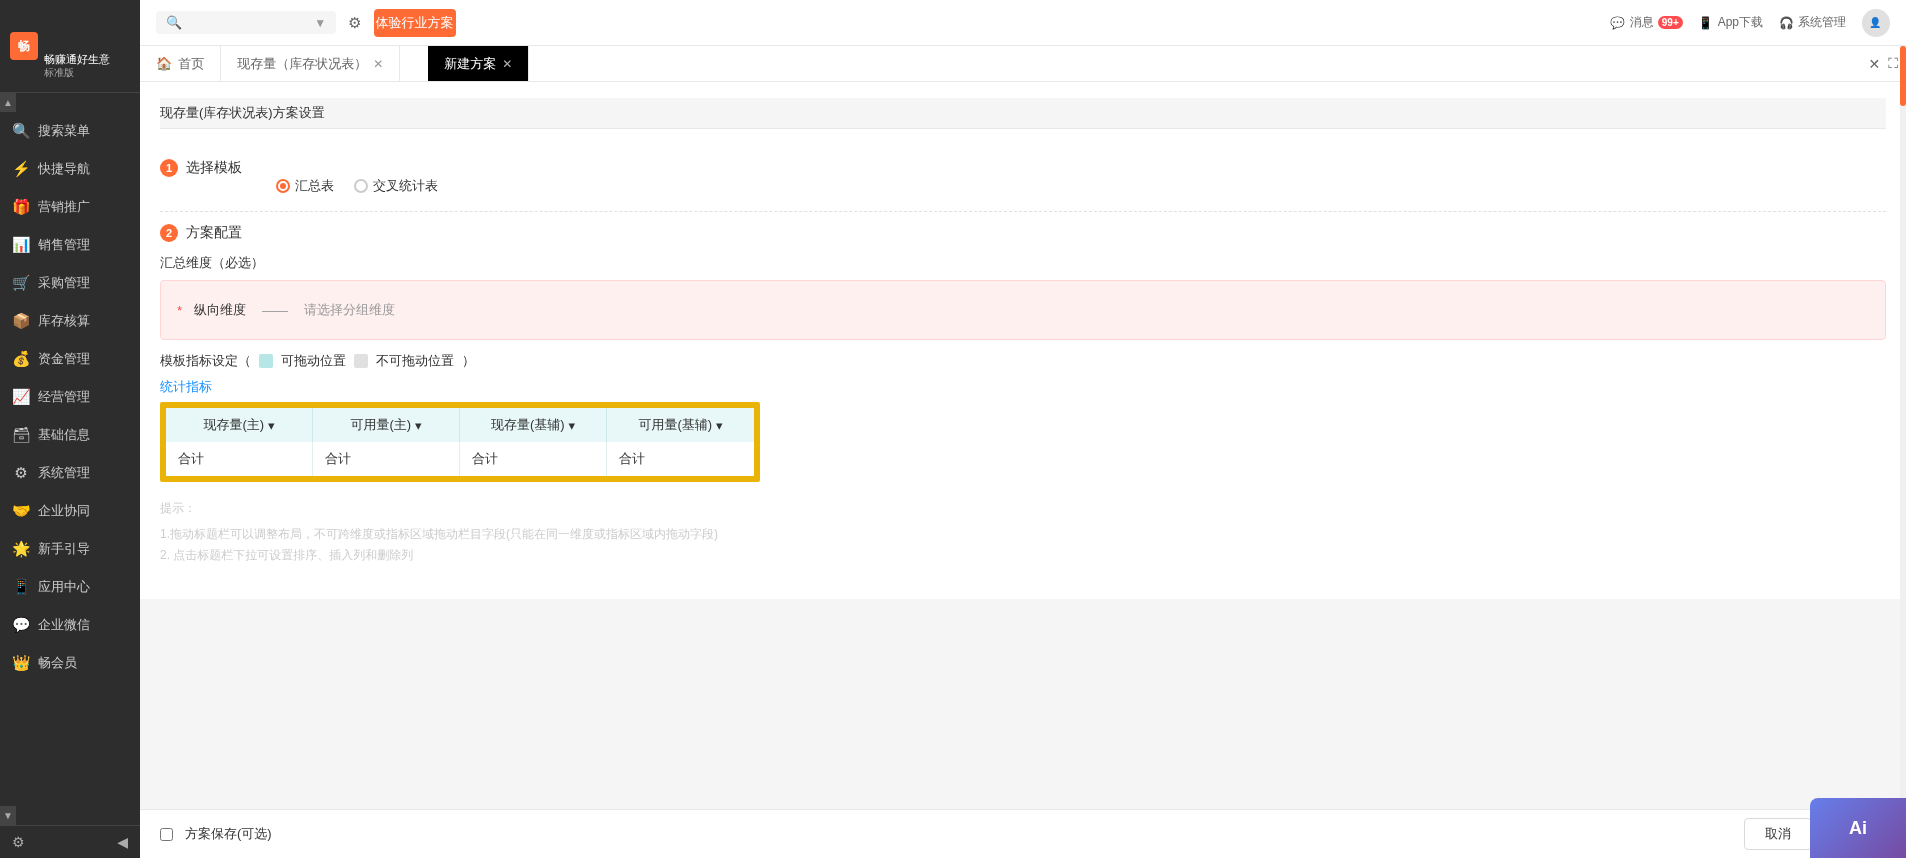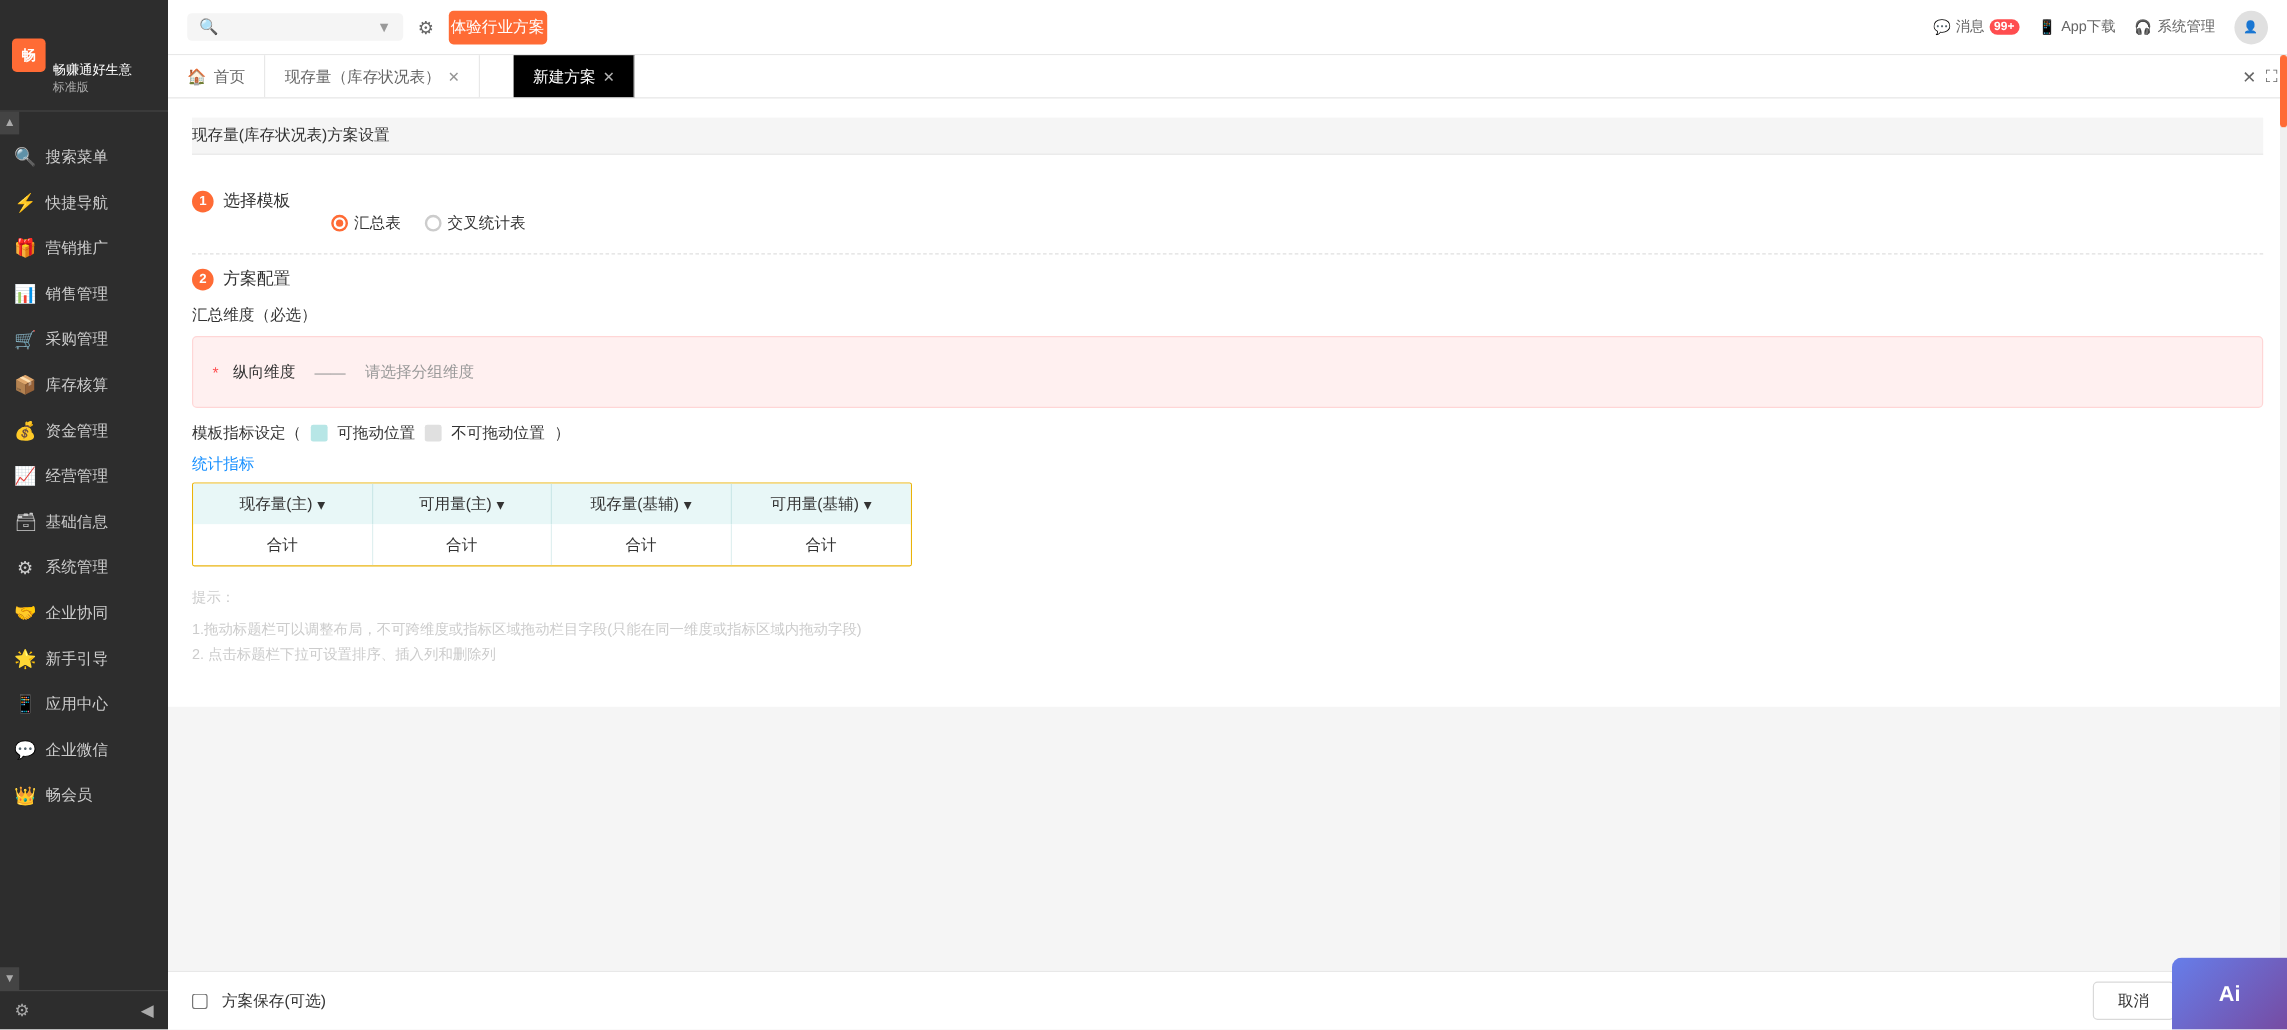"现存量(主)" .stats-table { border: 1px solid #eab308 -> 6px solid #eab308 }
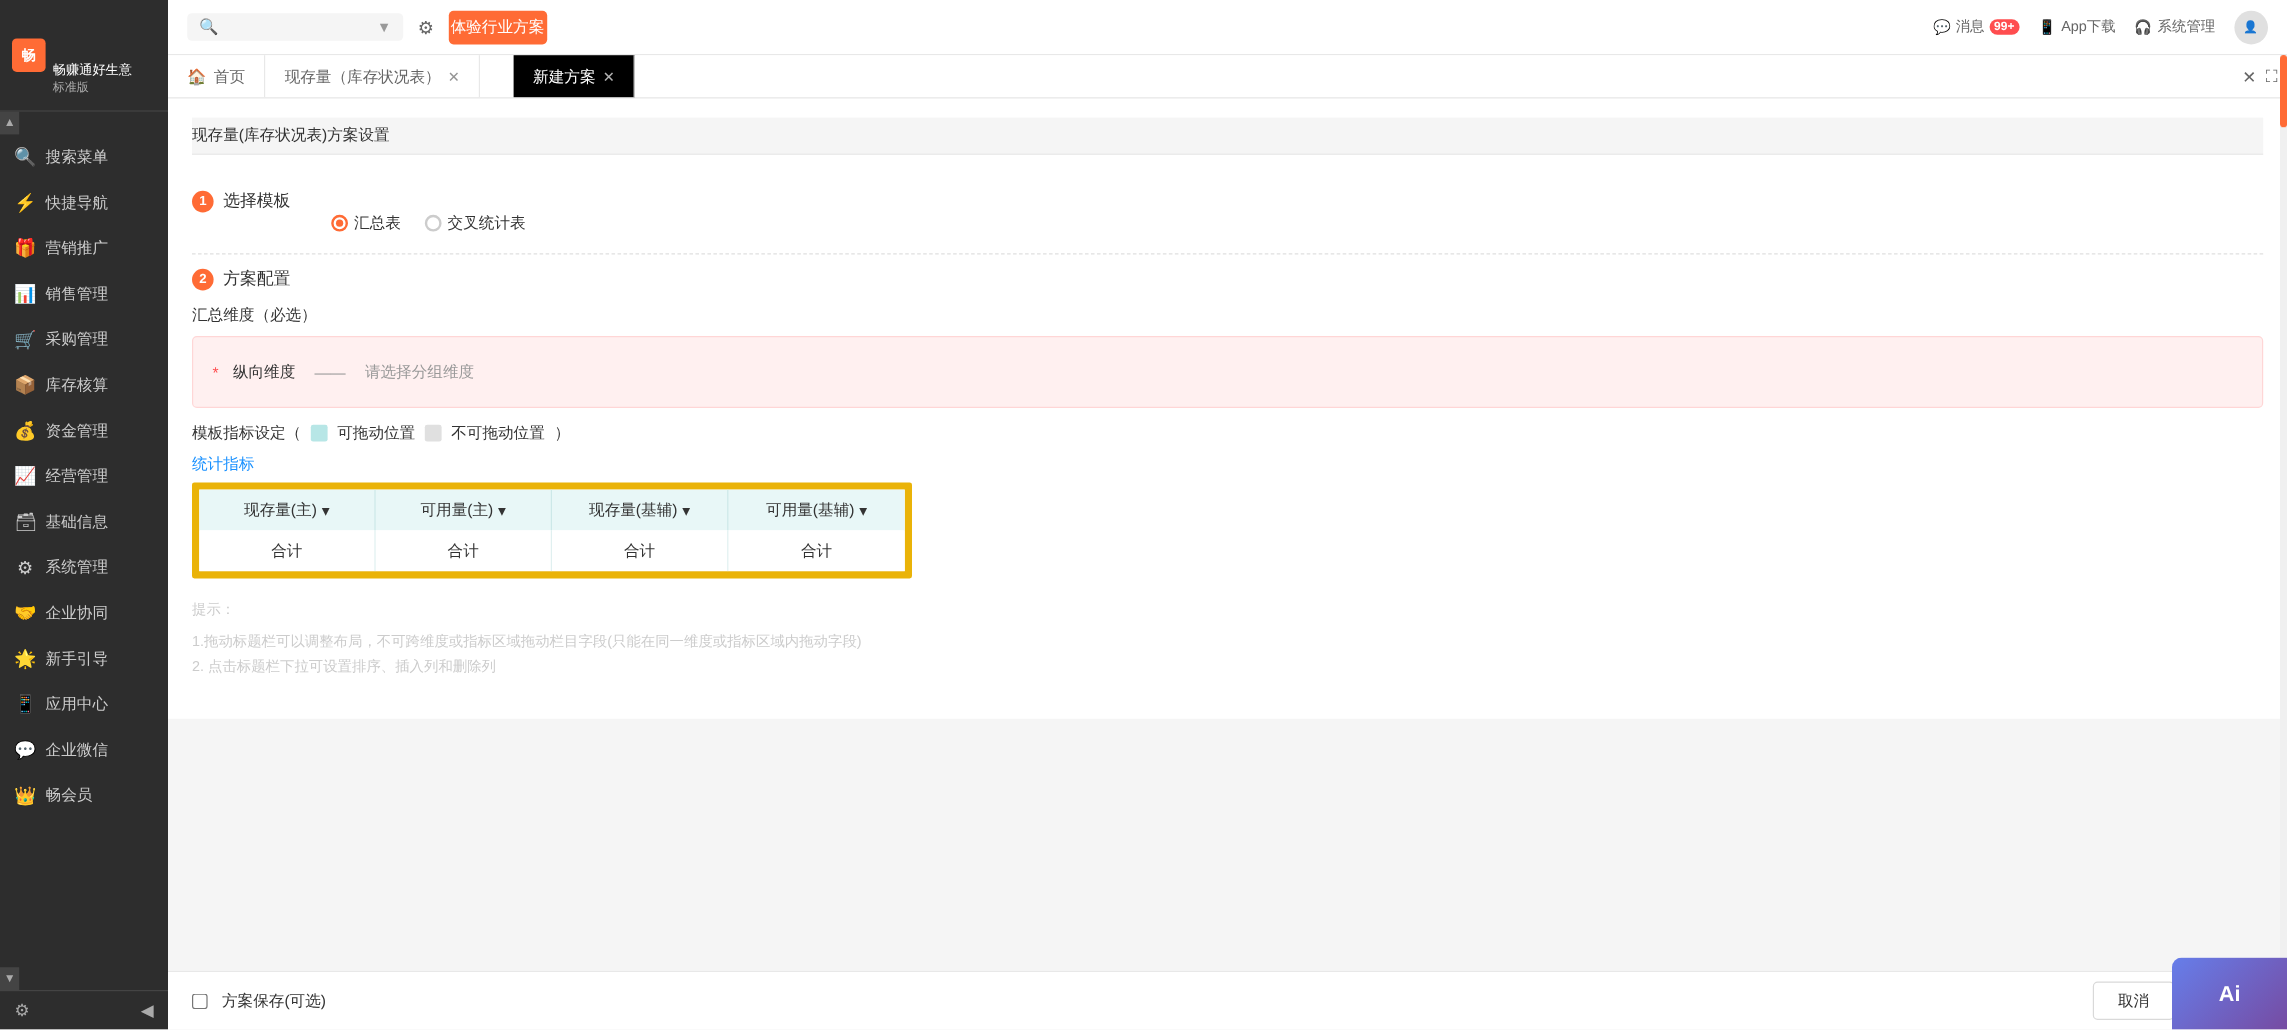"合计" .stats-data-cell { text-align: center -> left }
